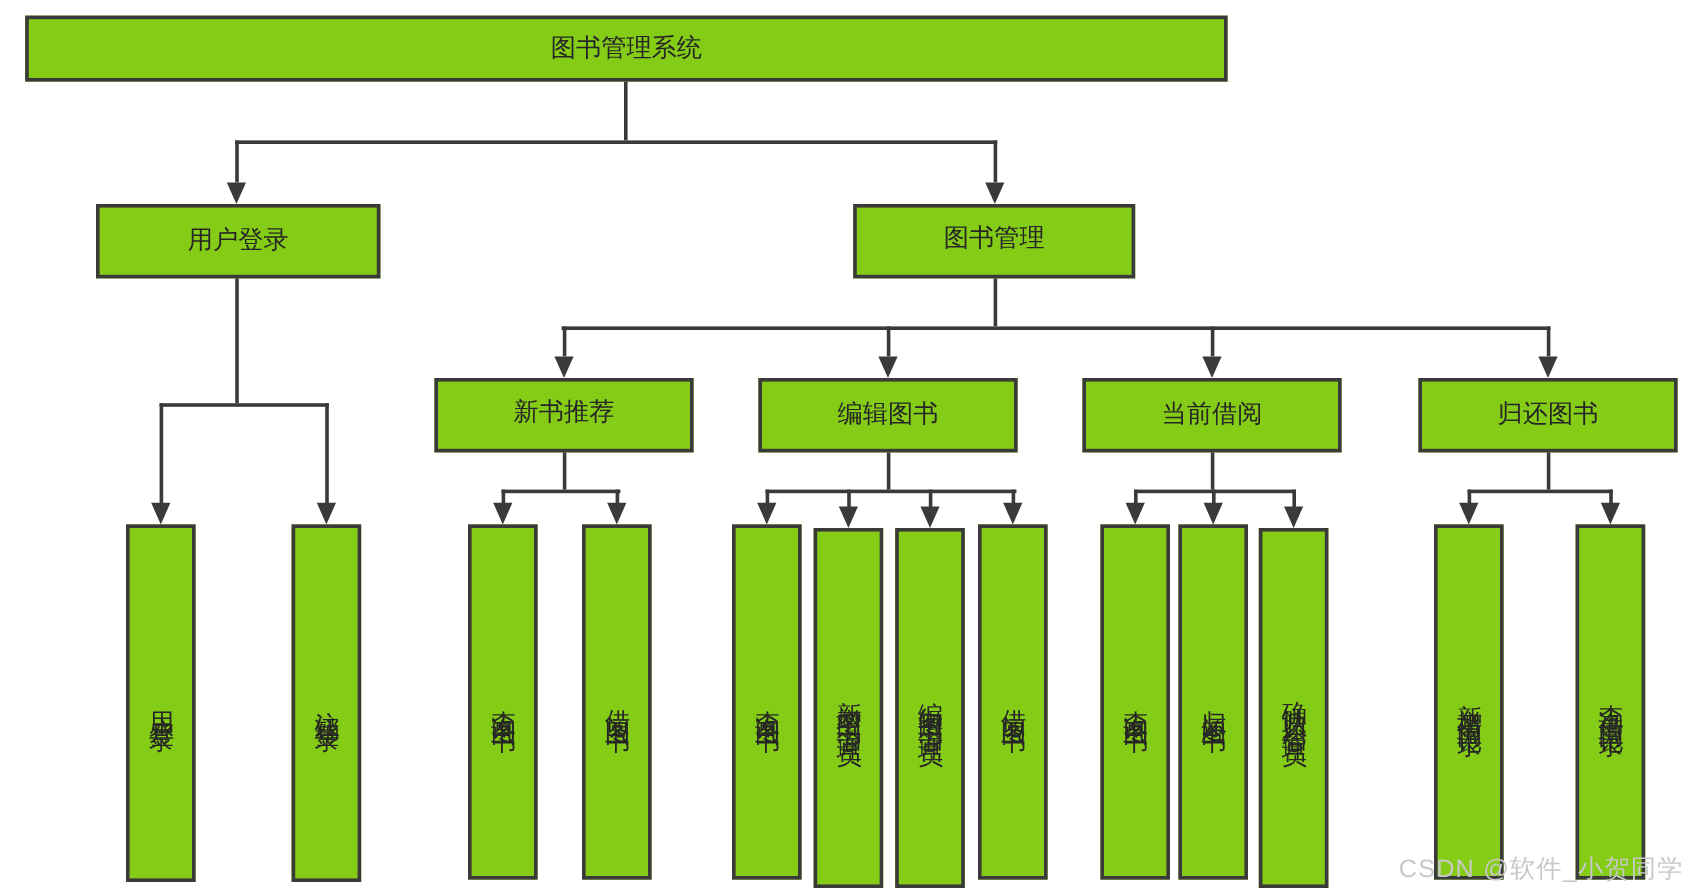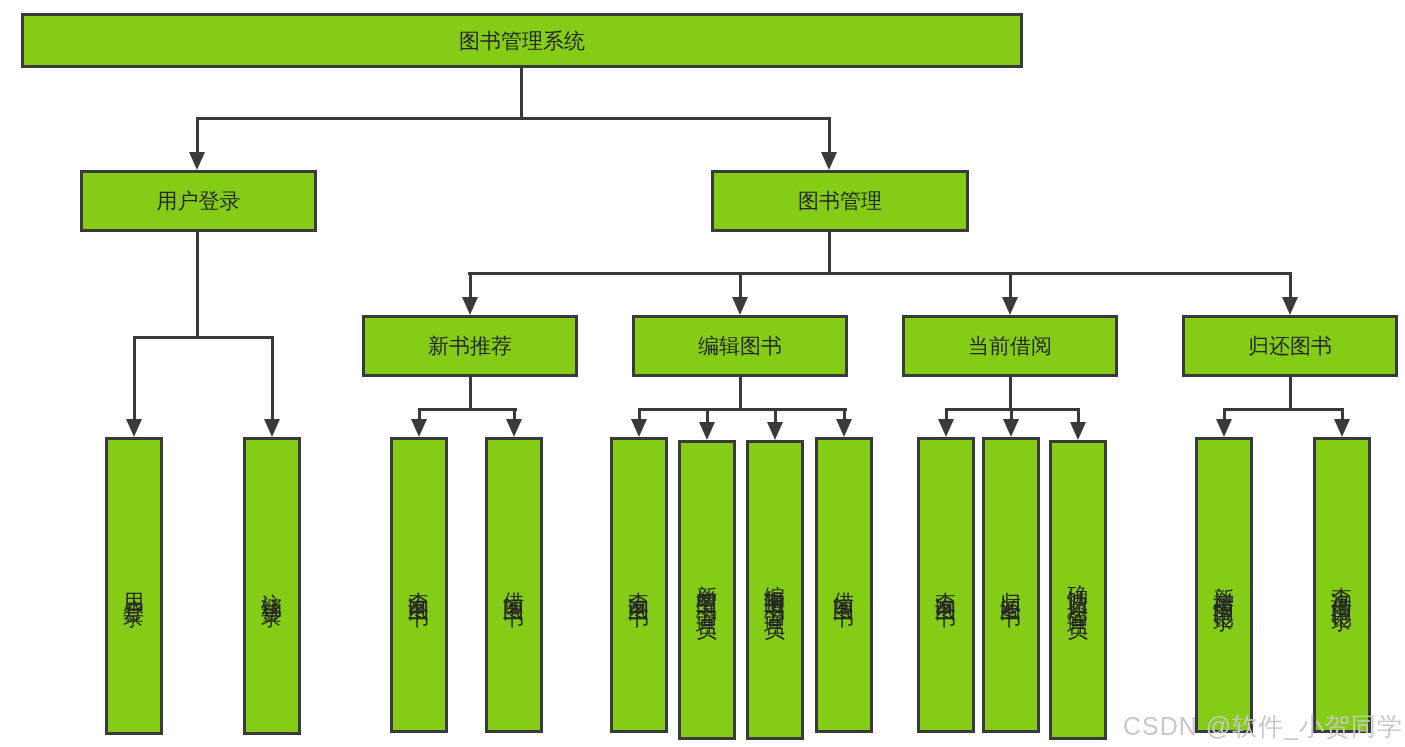"图书管理" div.box { font-family: none -> Liberation Mono, monospace; width: 258px -> 235px }
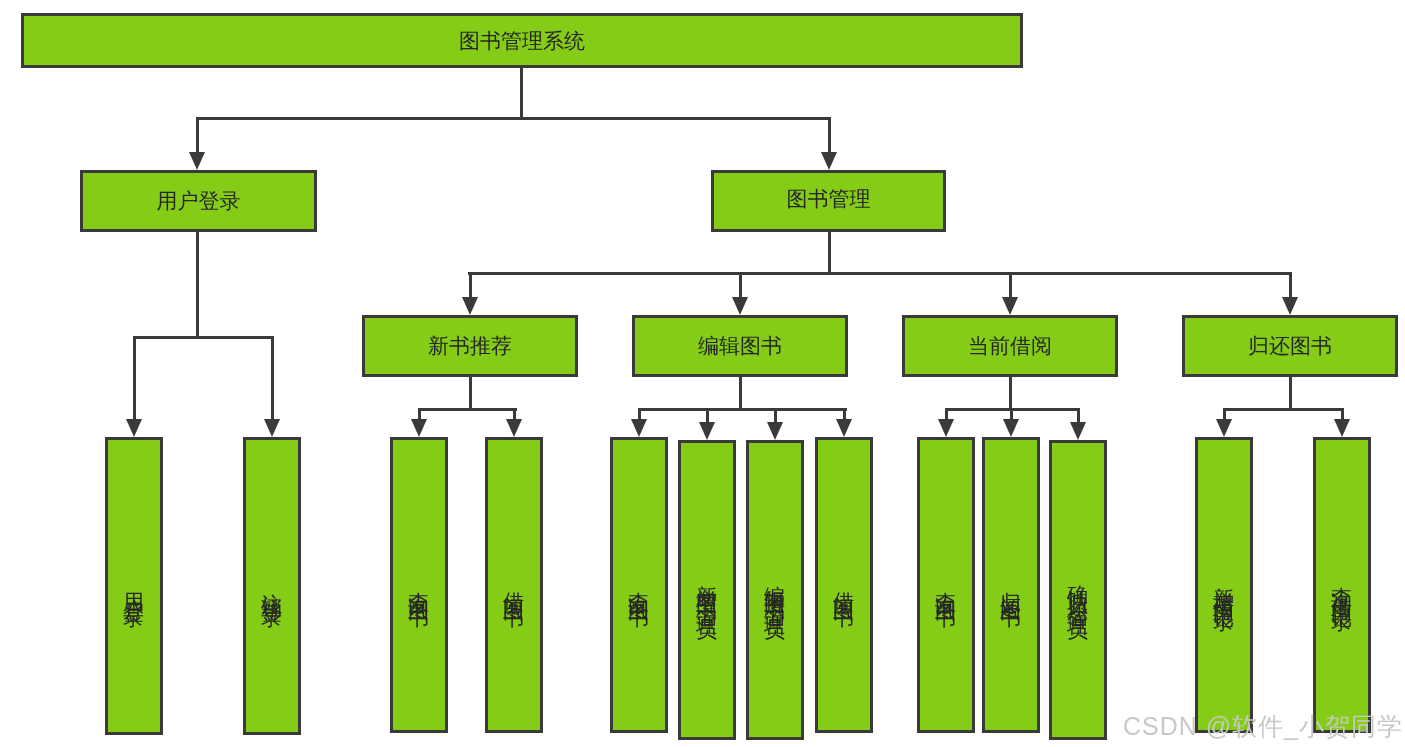"新书推荐" div.box { font-family: none -> Liberation Mono, monospace }
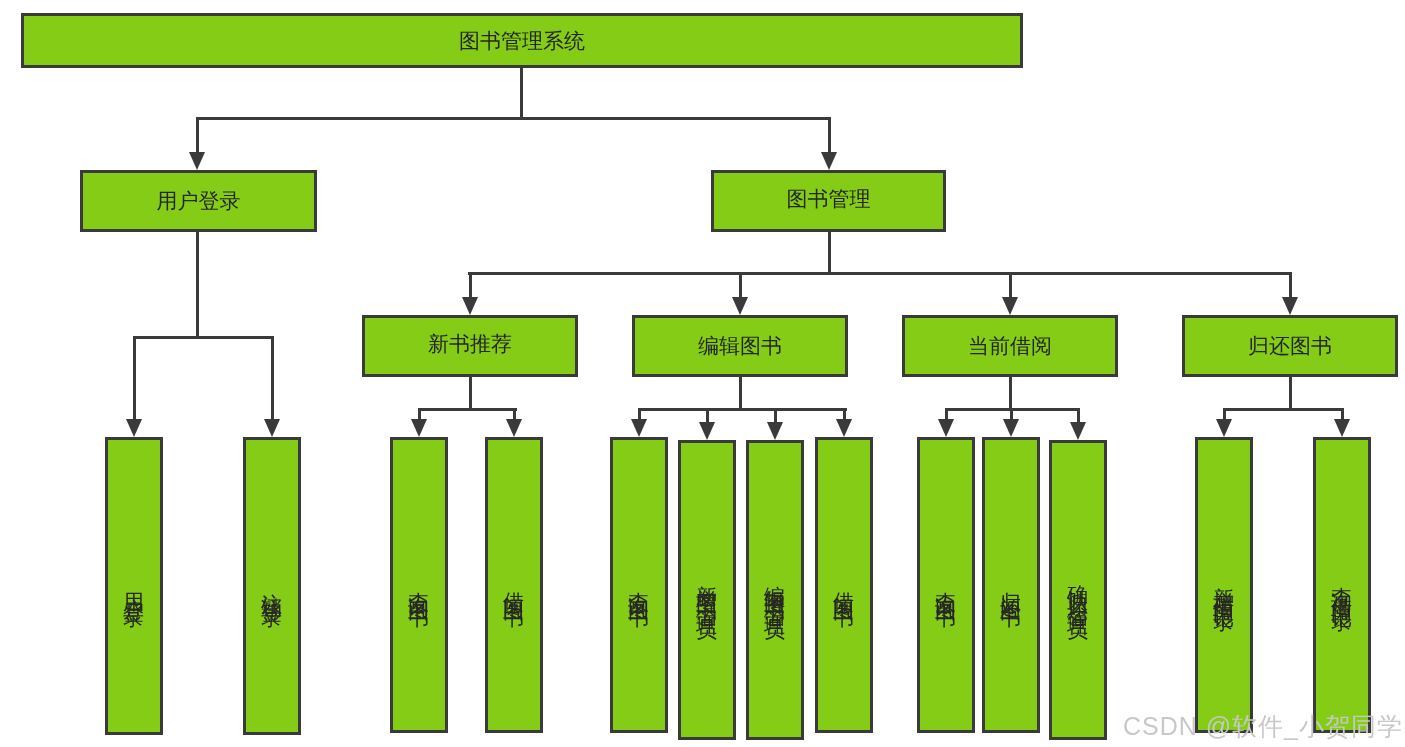"CSDN @软件_小贺同学" .watermark { font-size: 25px -> 21px }
